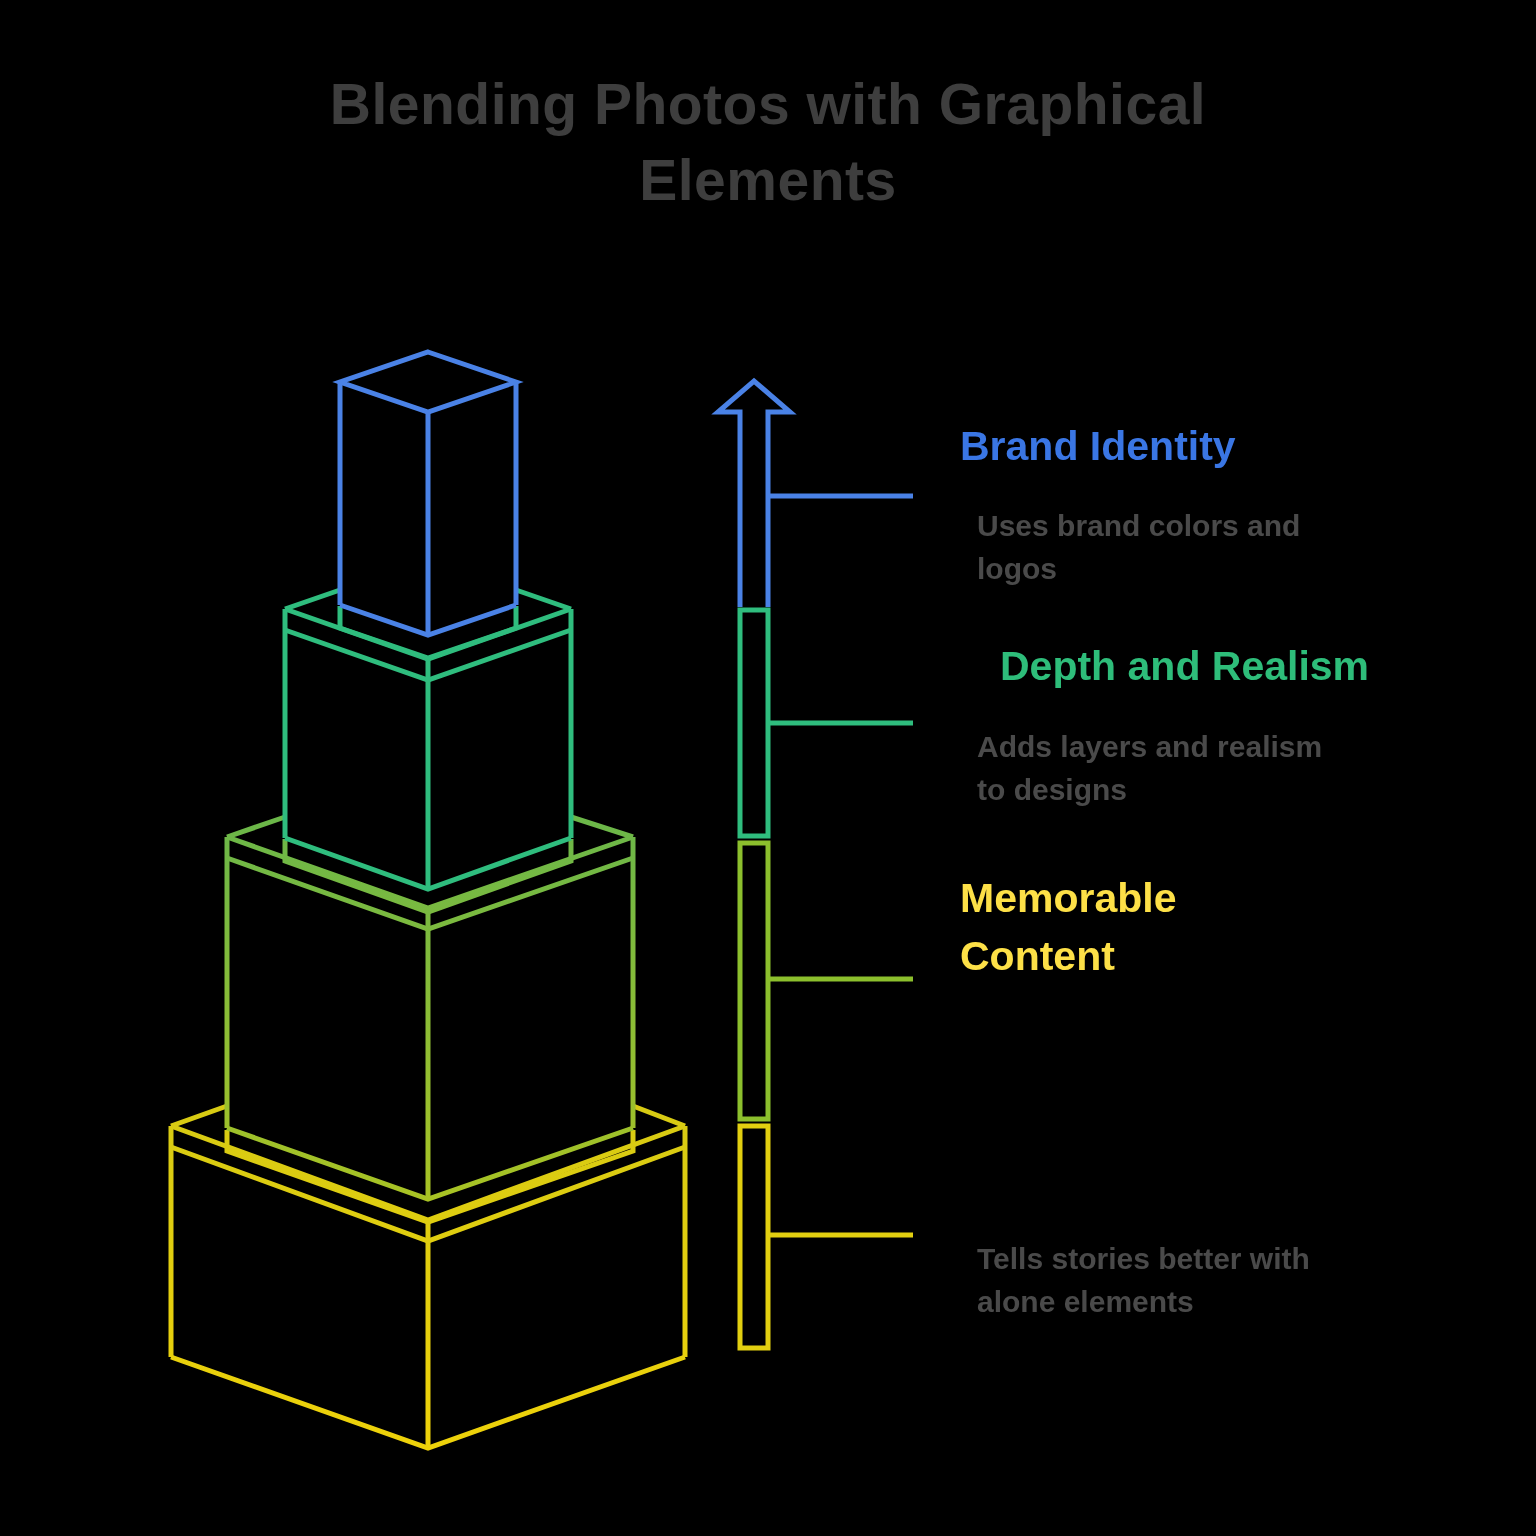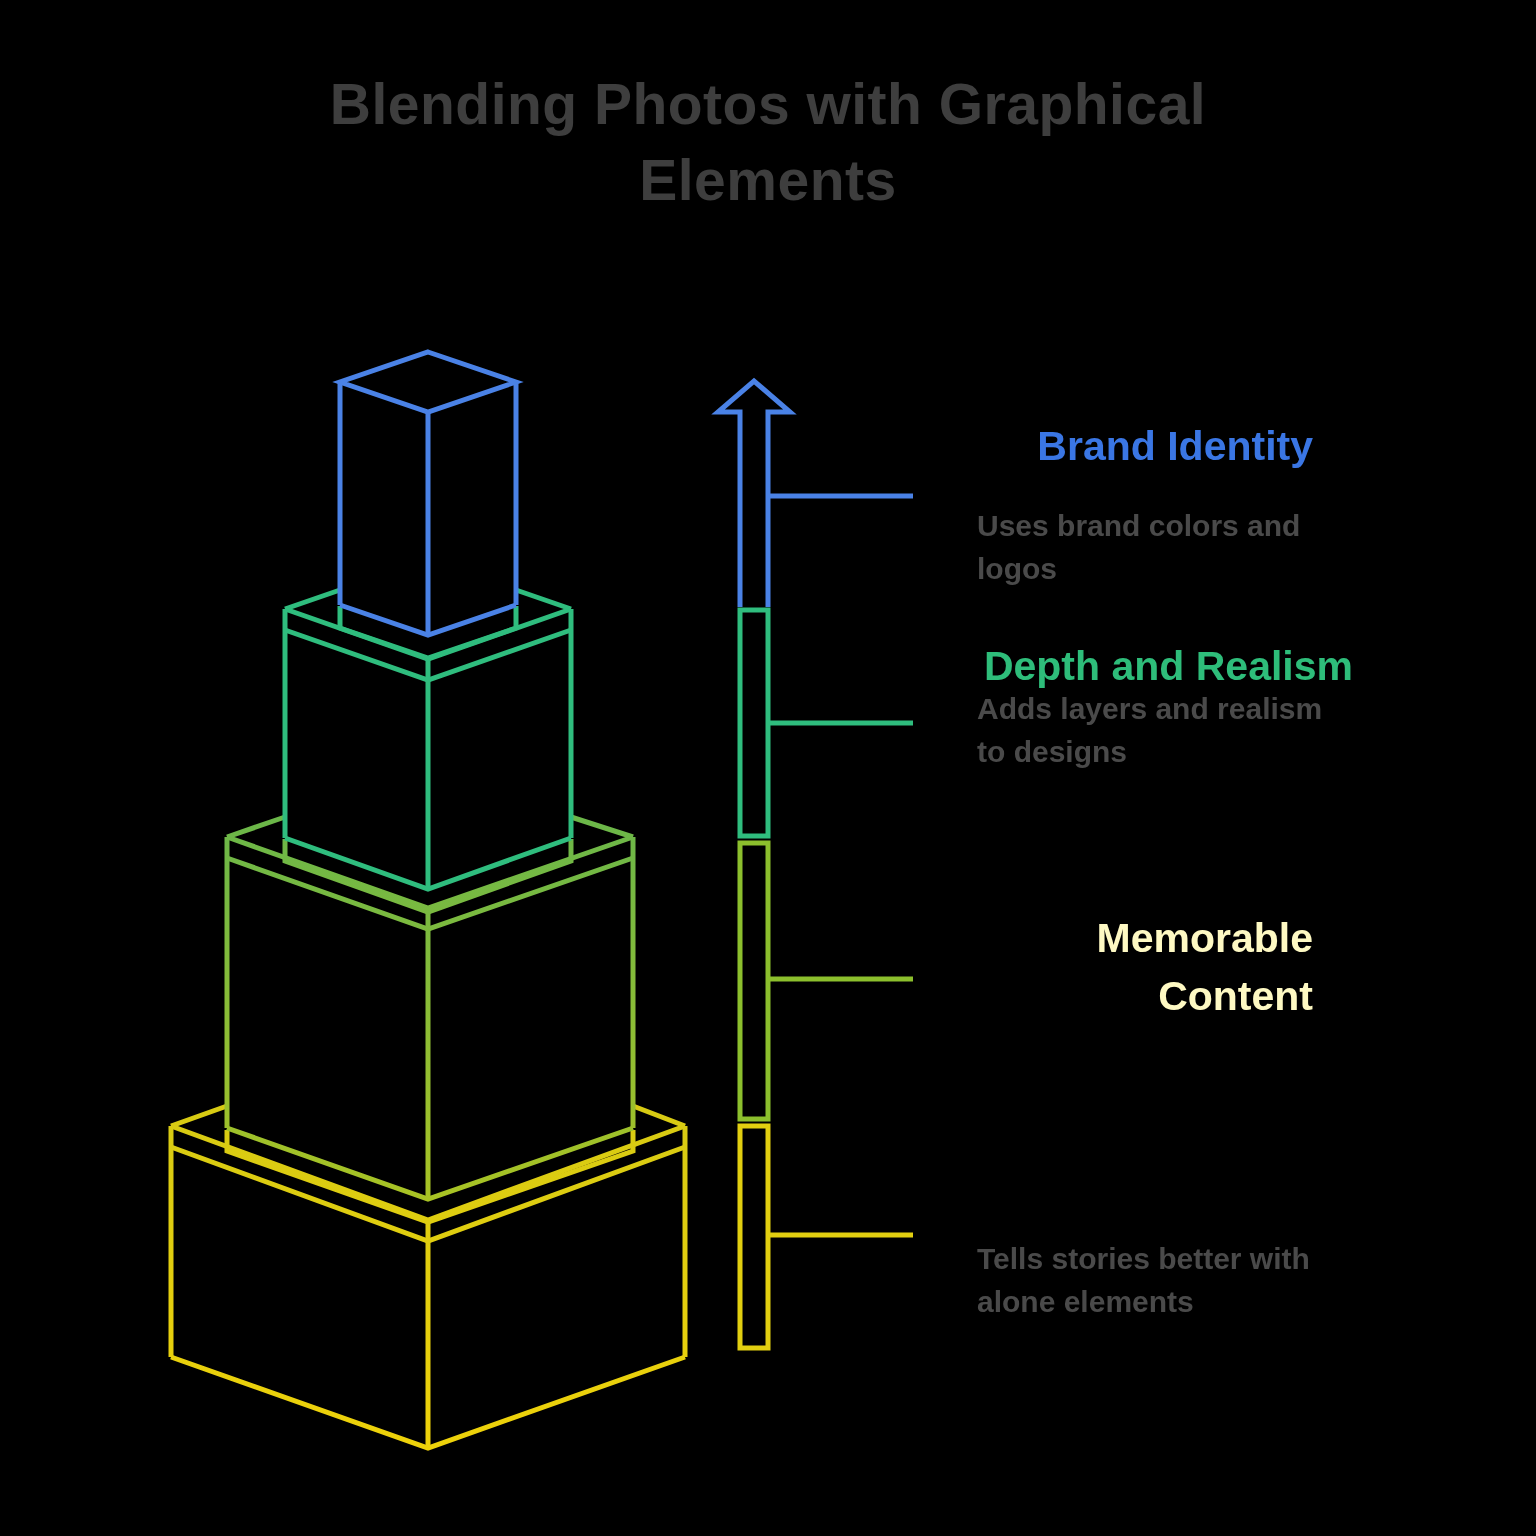"Brand Identity" .item-heading { left: 893px -> 960px; text-align: right -> none }
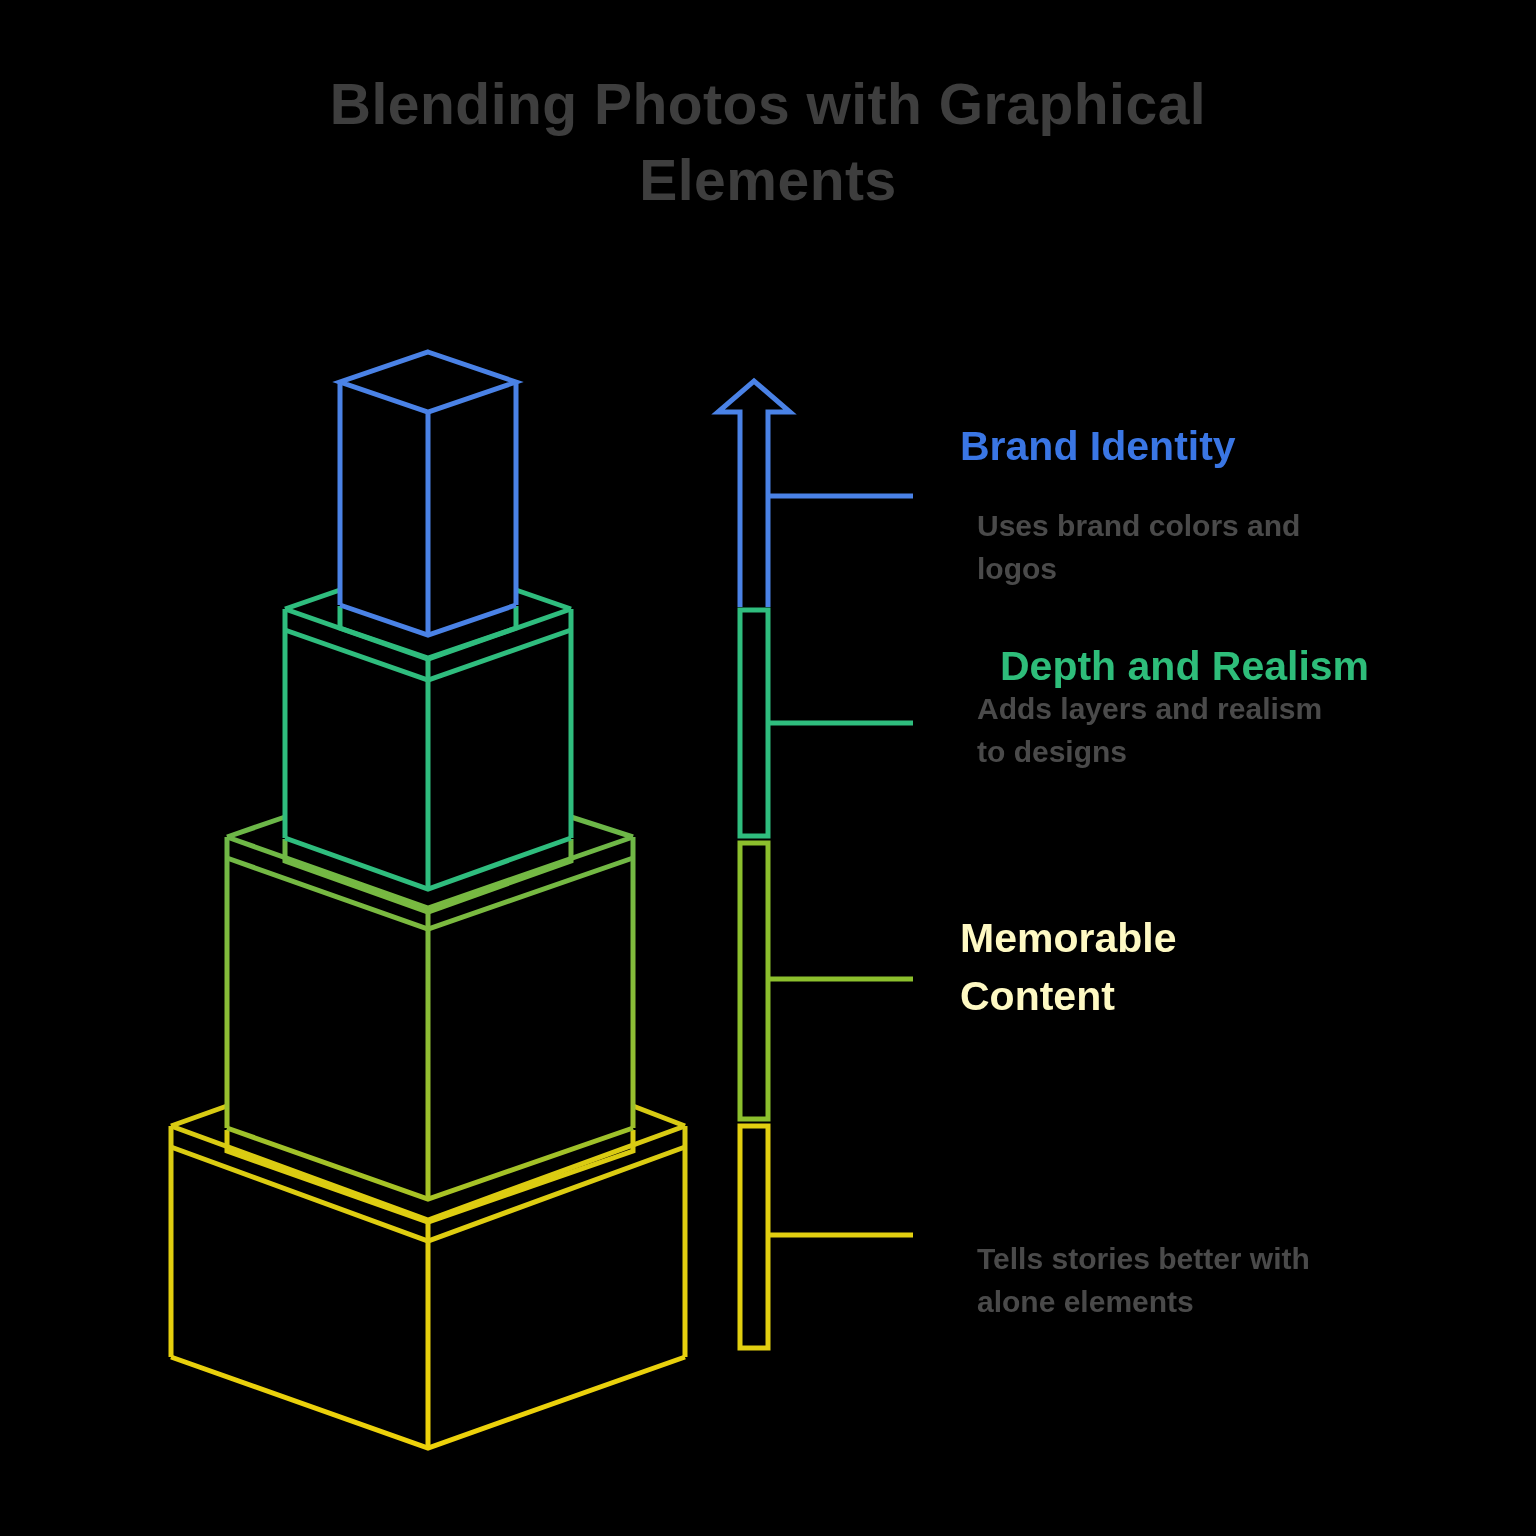"Adds layers and realism" .d2 { top: 688px -> 726px }
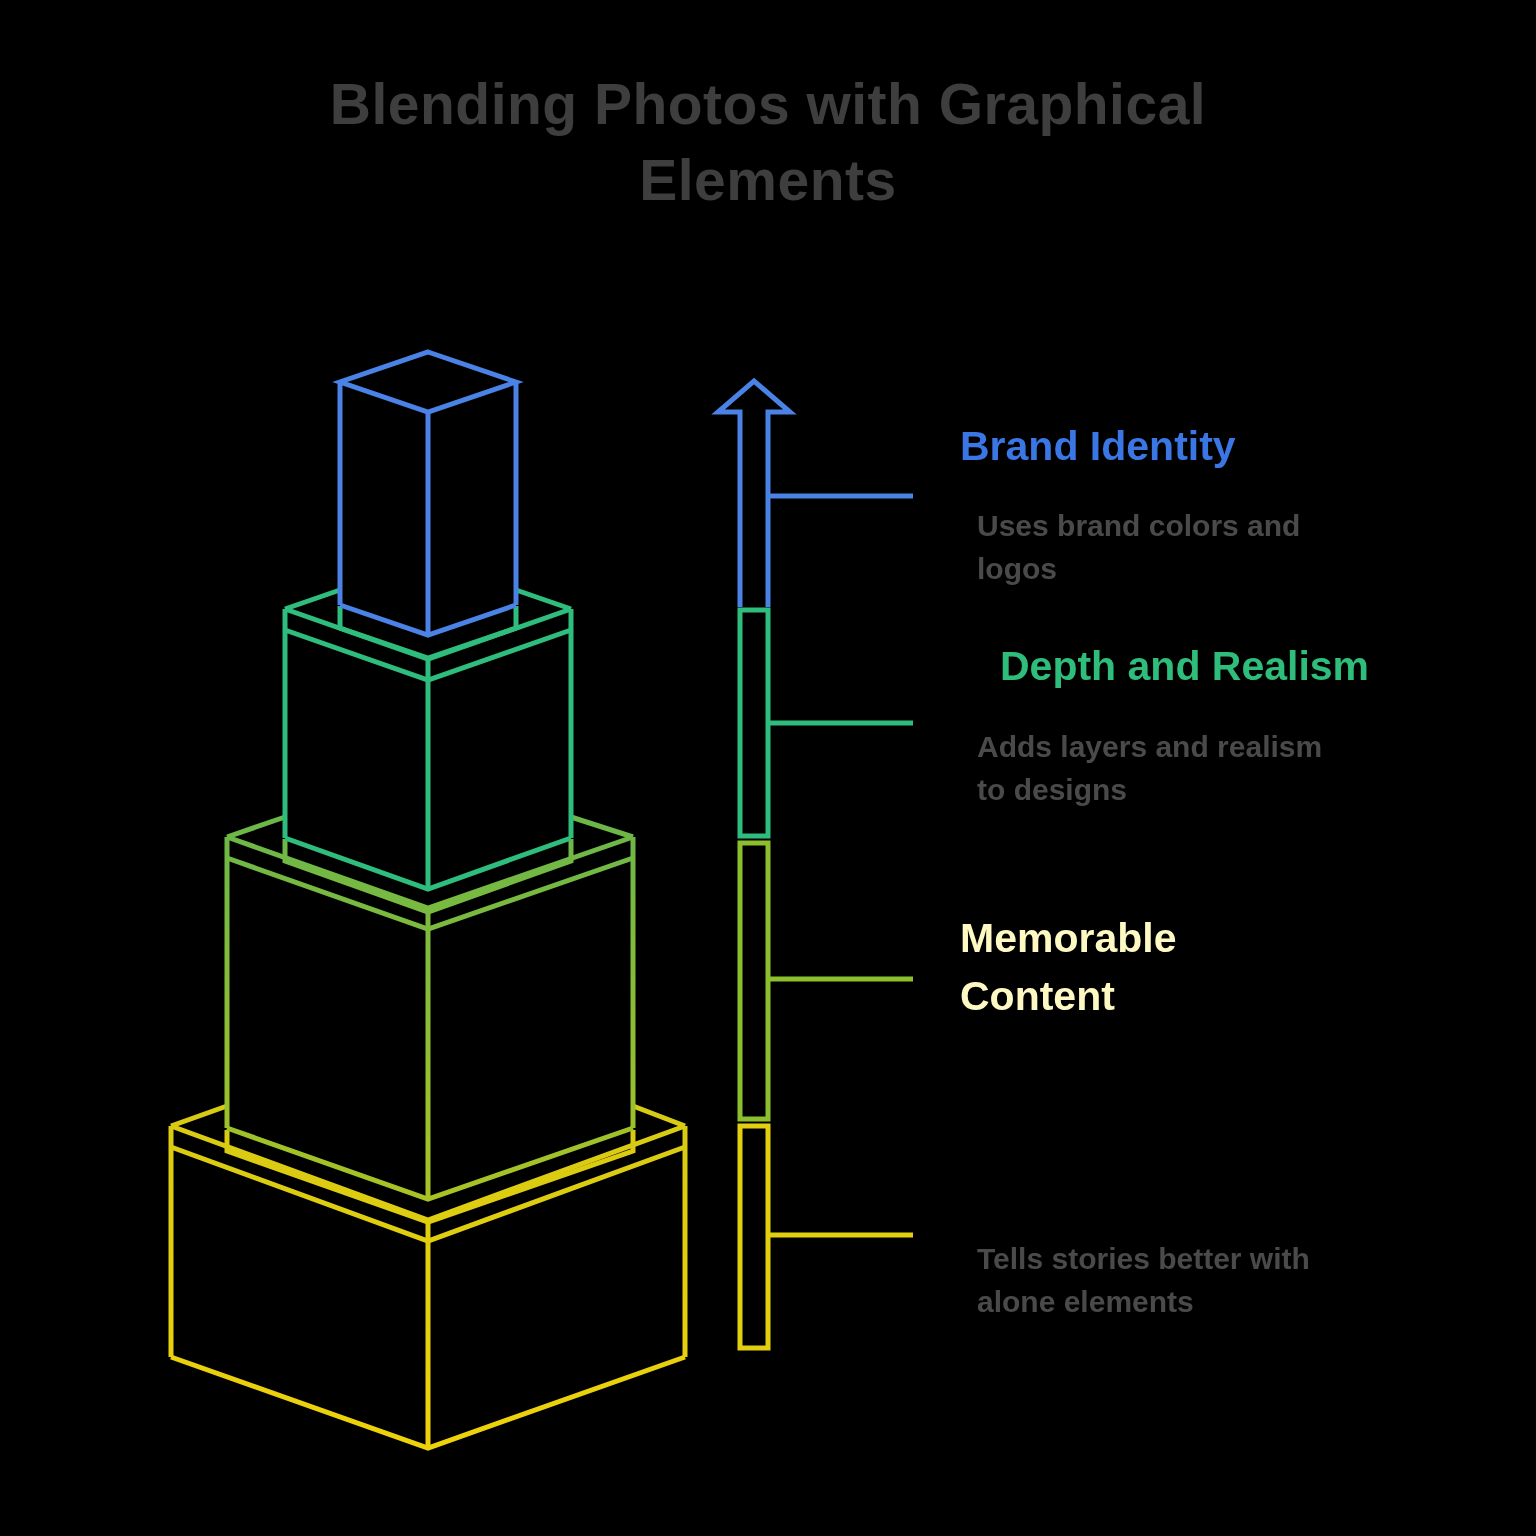"Memorable" div.item-heading { color: #fef9c3 -> #fde047; margin-top: 40px -> none }
